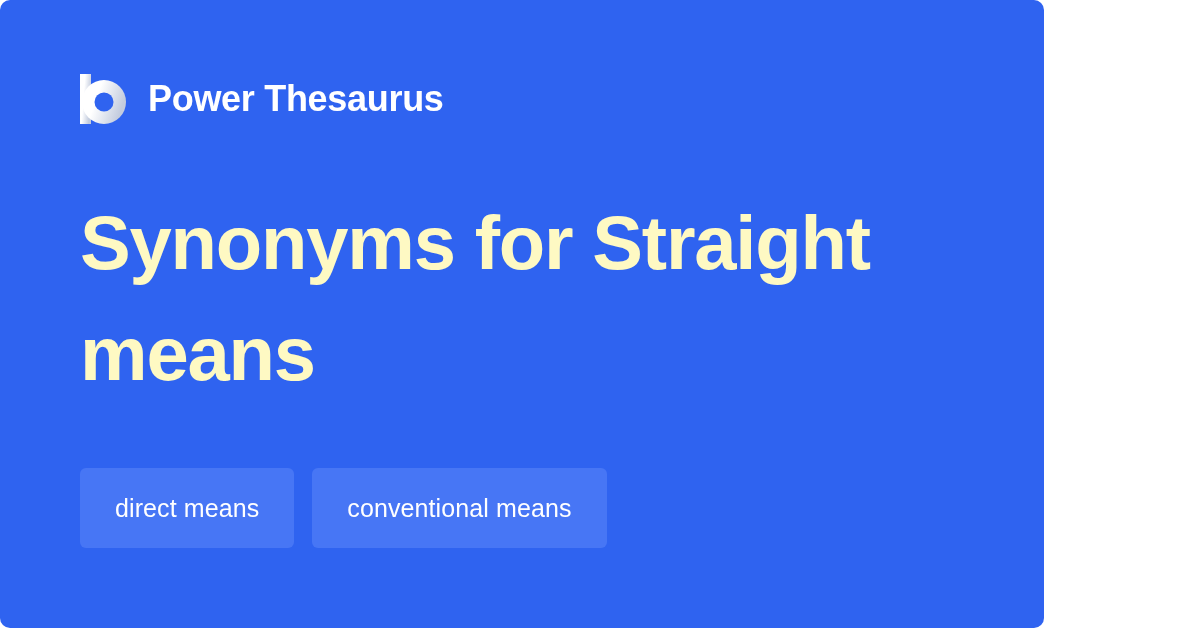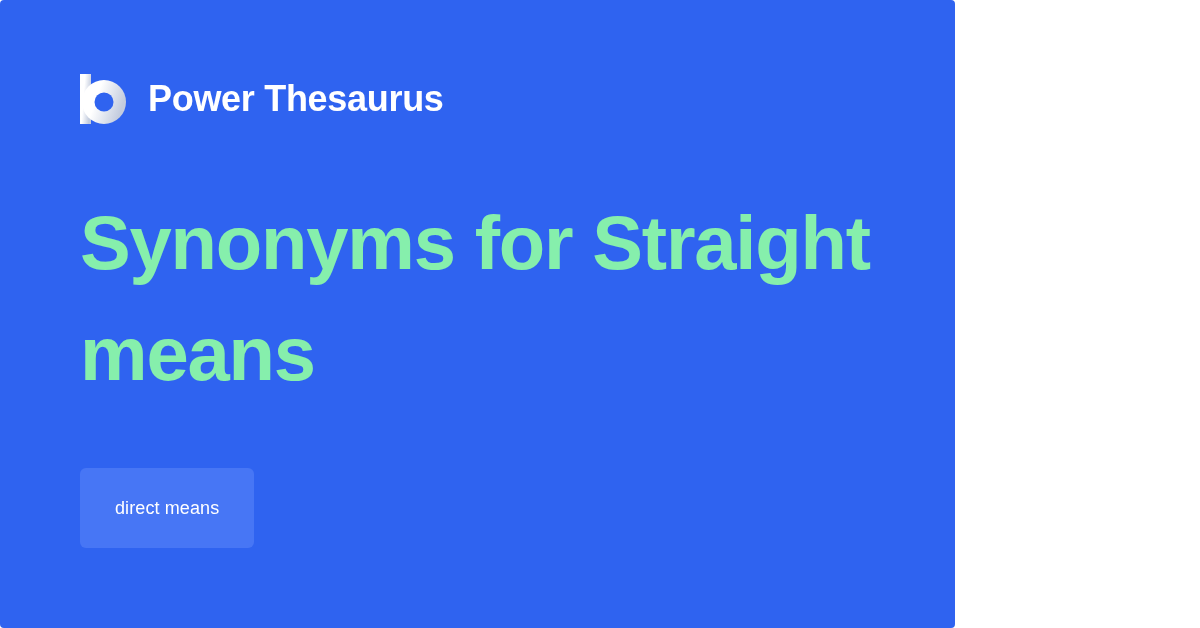"Power Thesaurus" #og-card { border-radius: 4px -> 10px; width: 955px -> 1044px }
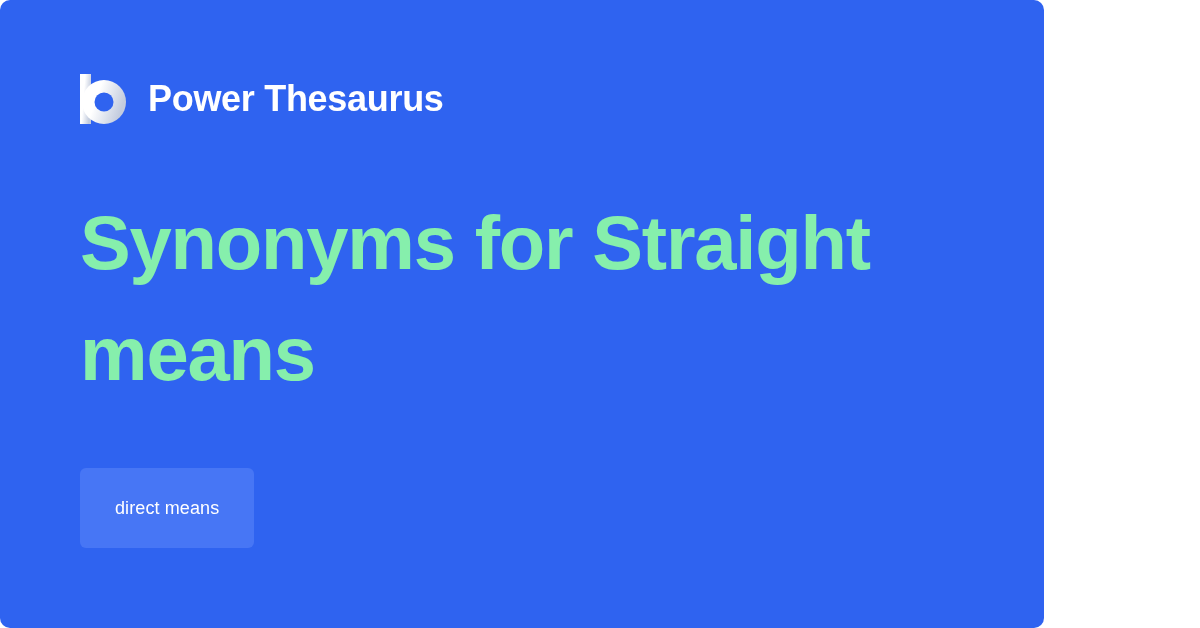"Synonyms for Straight means" .page-title { color: #86efac -> #fef9c3 }
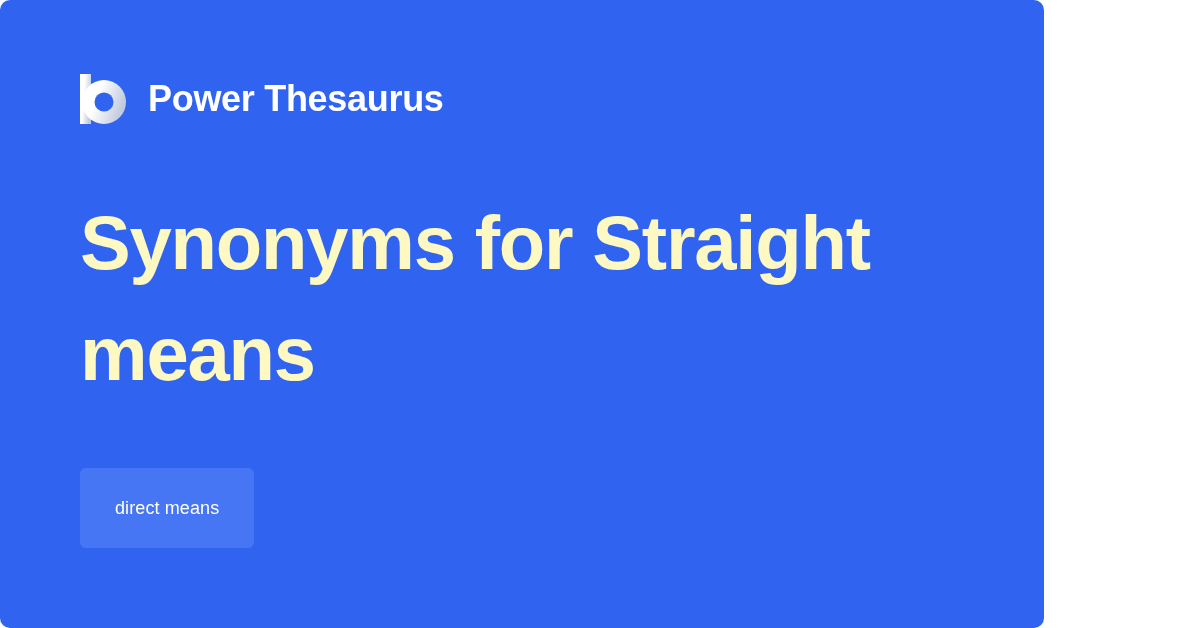"direct means" .chip-label { font-size: 18px -> 25px }
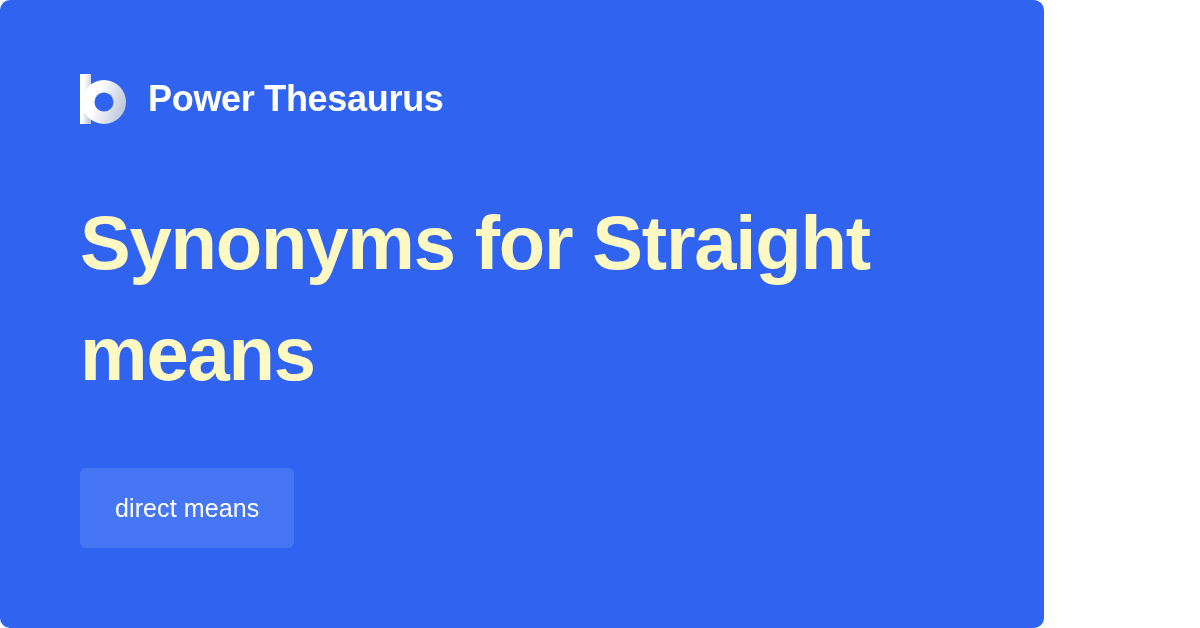"conventional means" div.chip { html: none -> <div> <span>conventional means</span> </div> }
